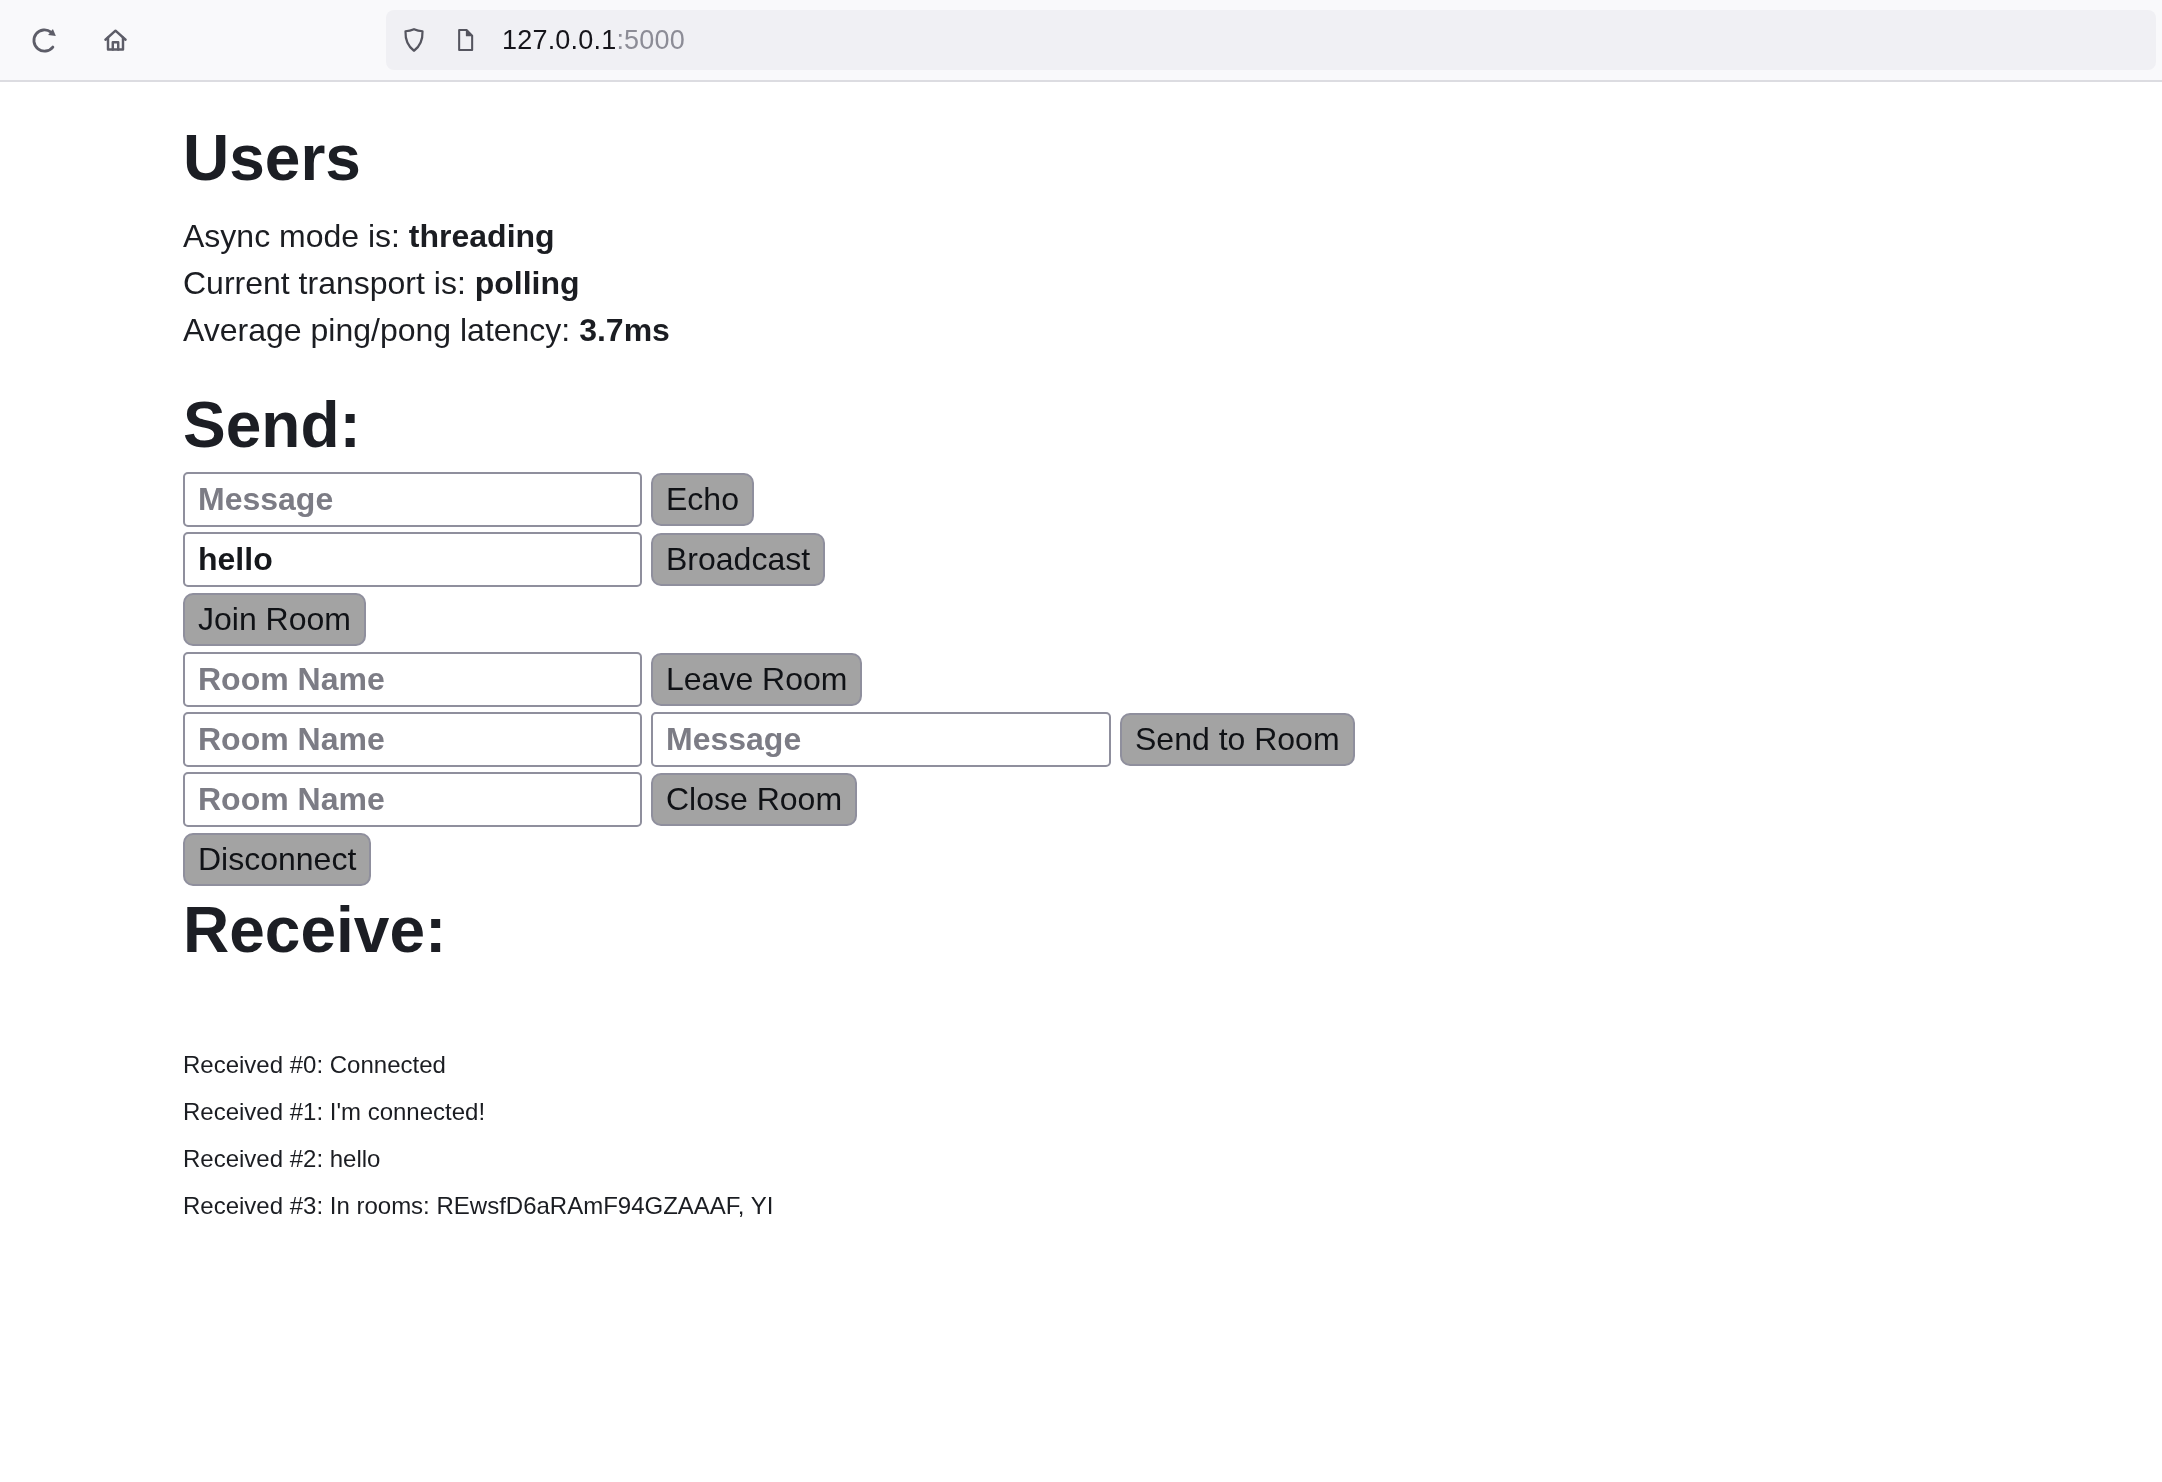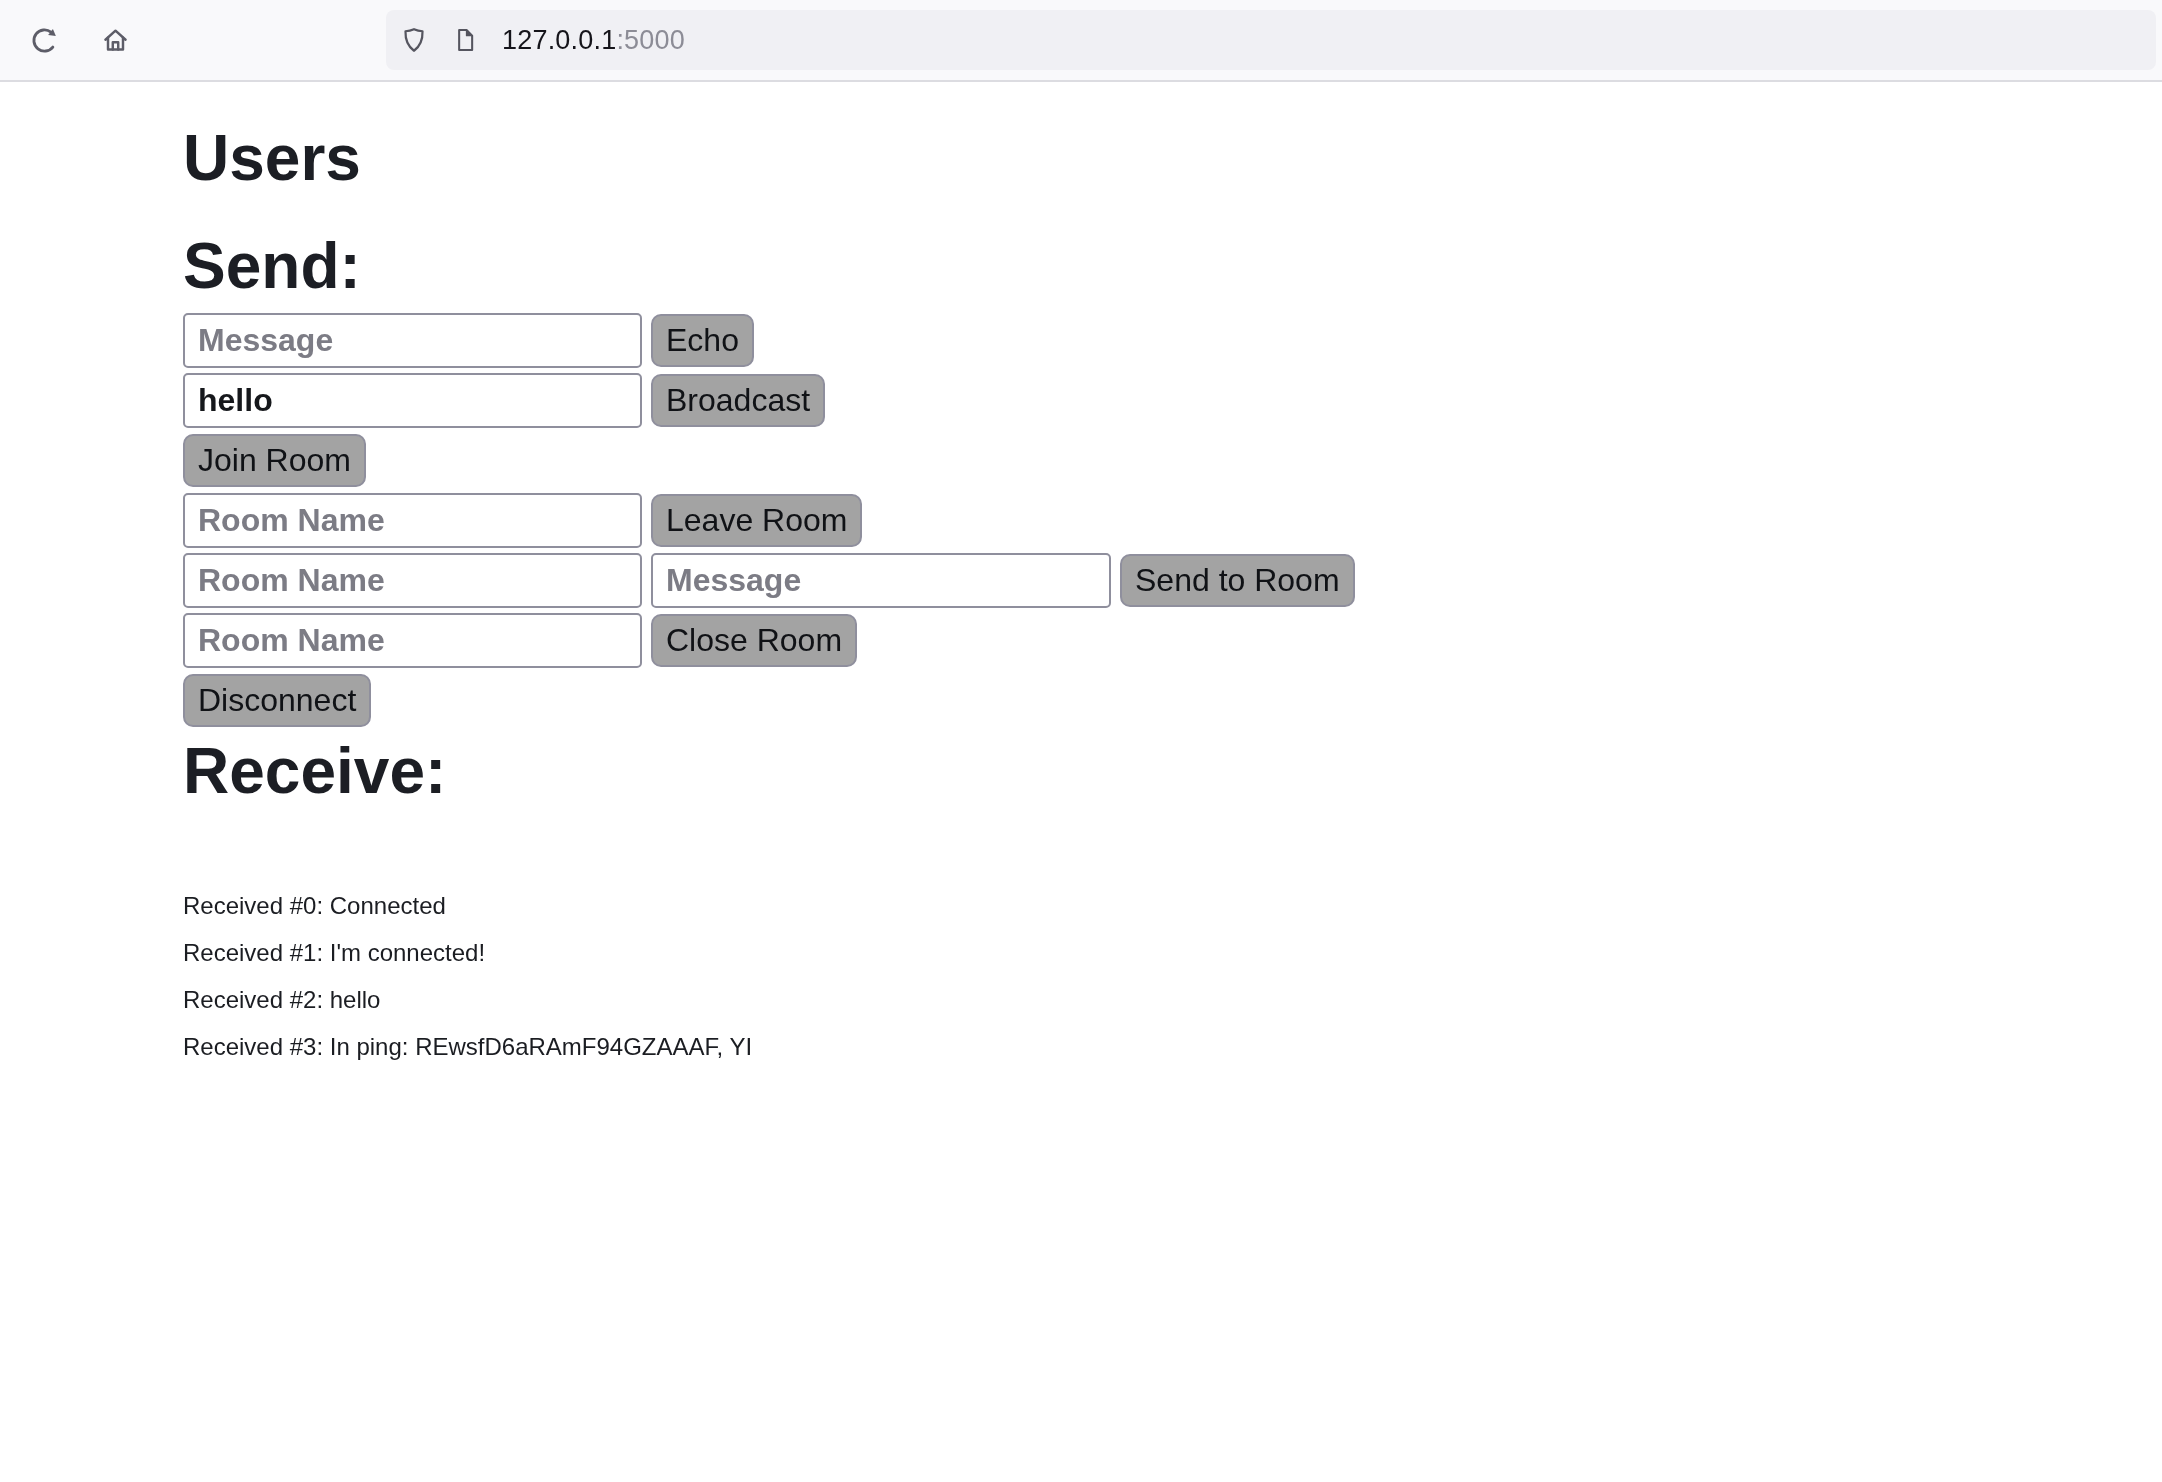"Async mode is: threading" p.status { html: none -> <p> <span>Async mode is: </span><b>threading</b><br> <span>Current transport is: </span><b>polling</b><br> <span>Average ping/pong latency: </span><b>3.7ms</b> </p> }
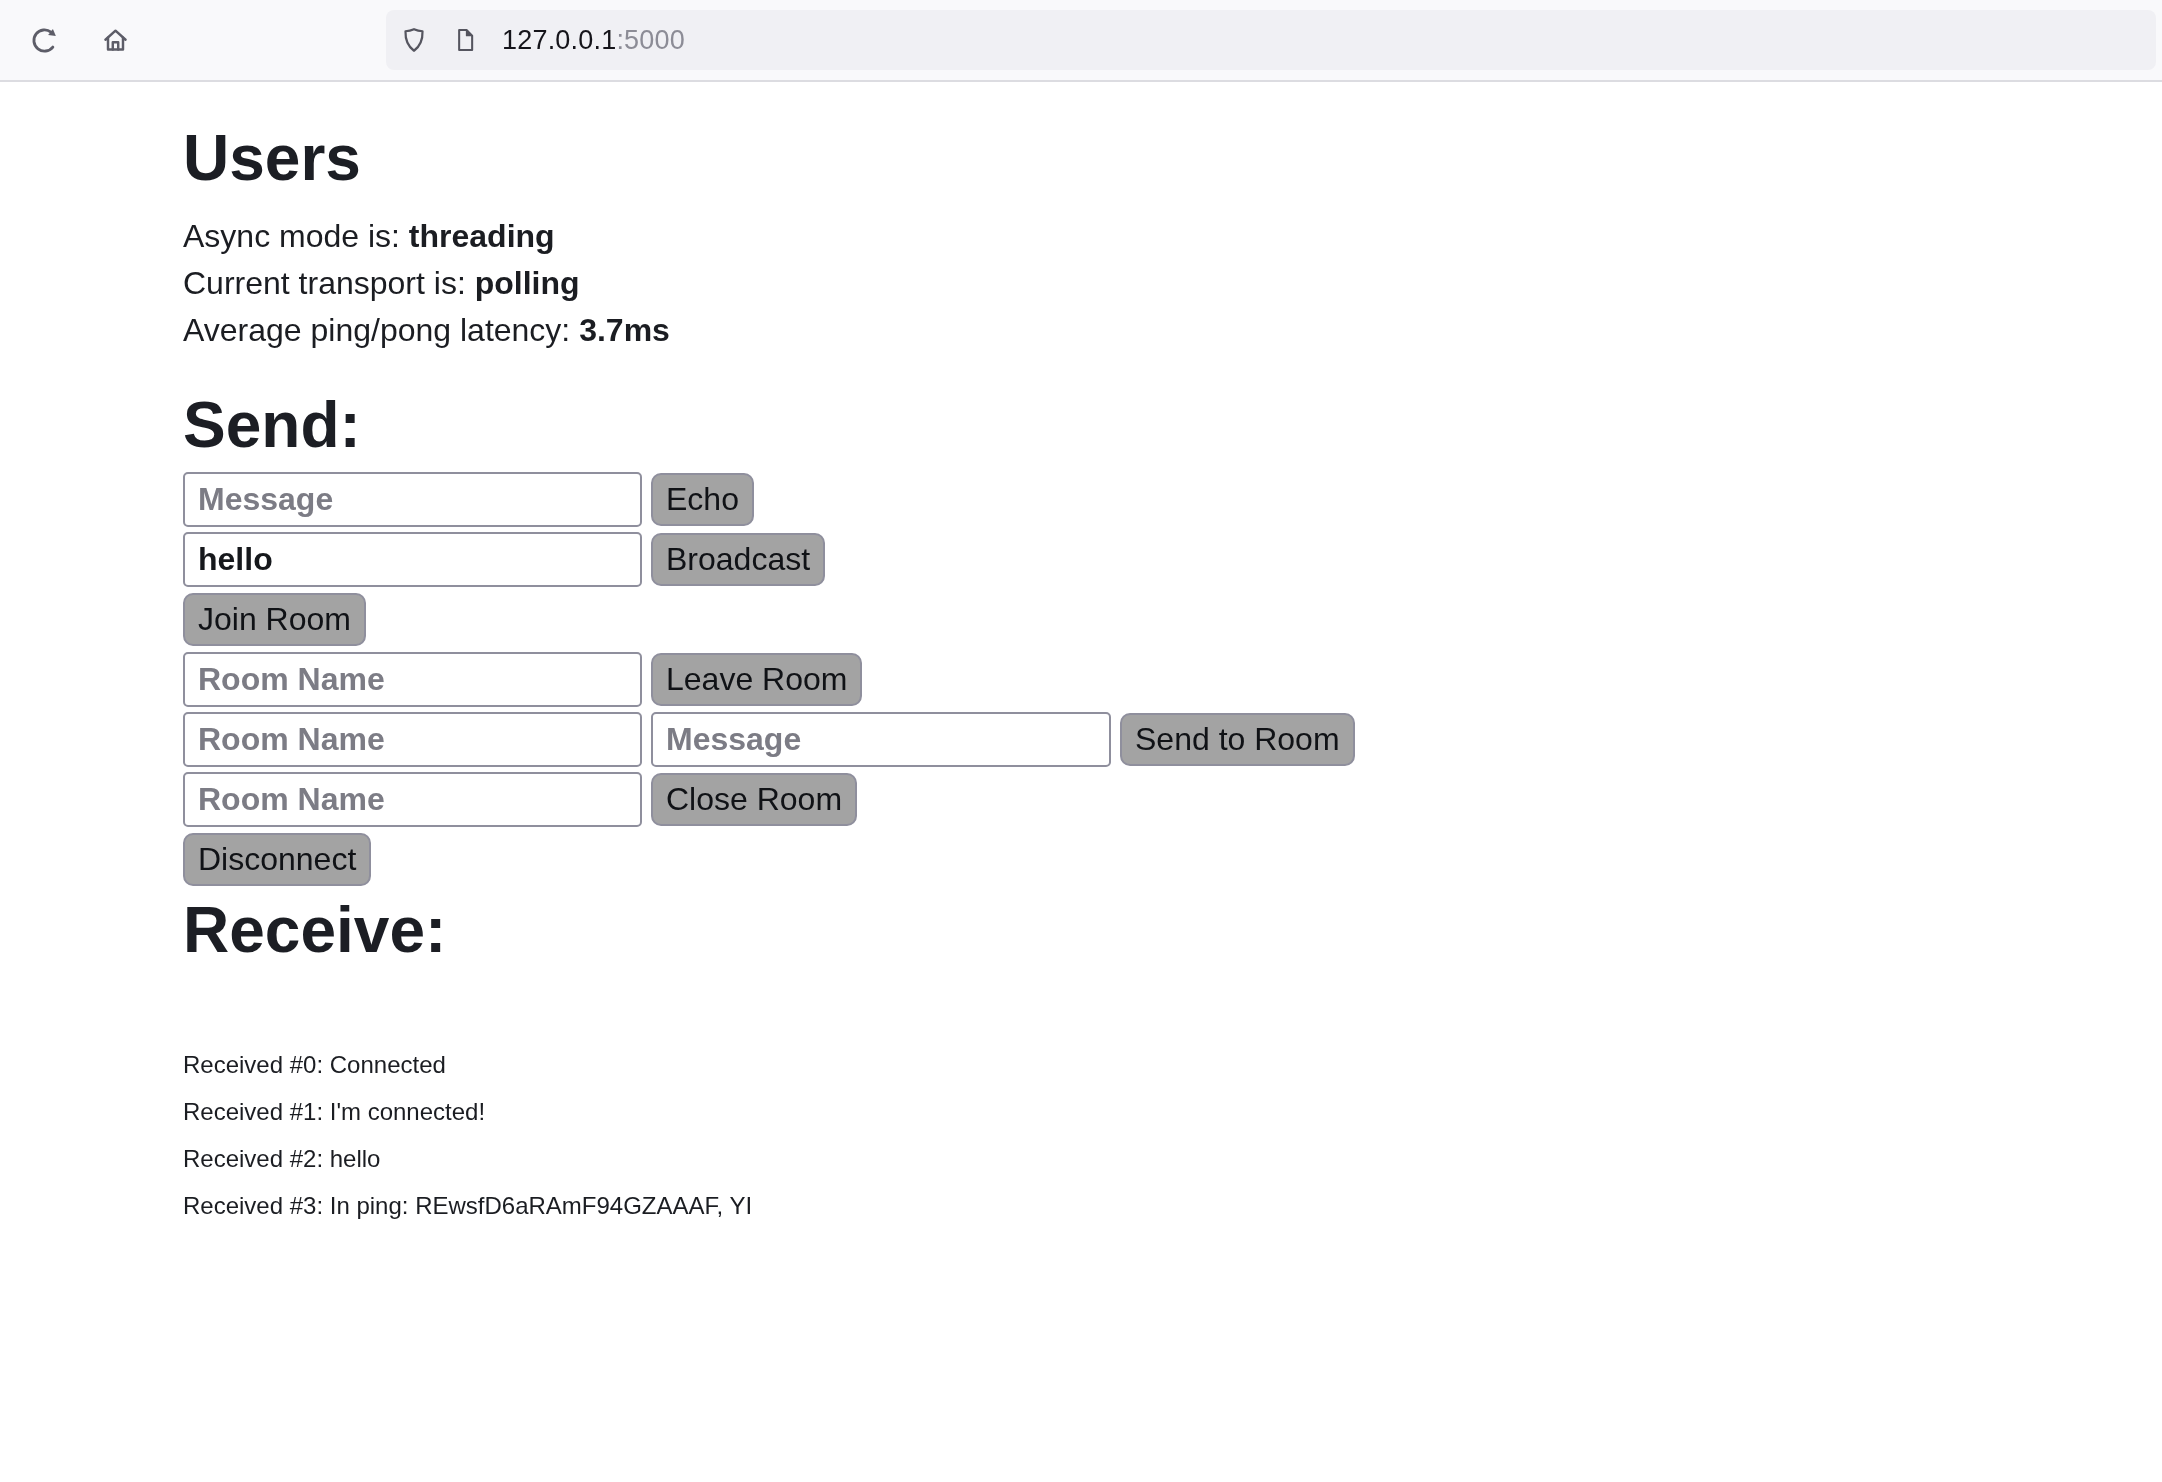"Received #3: In ping:" div.msg { text: ping -> rooms }
